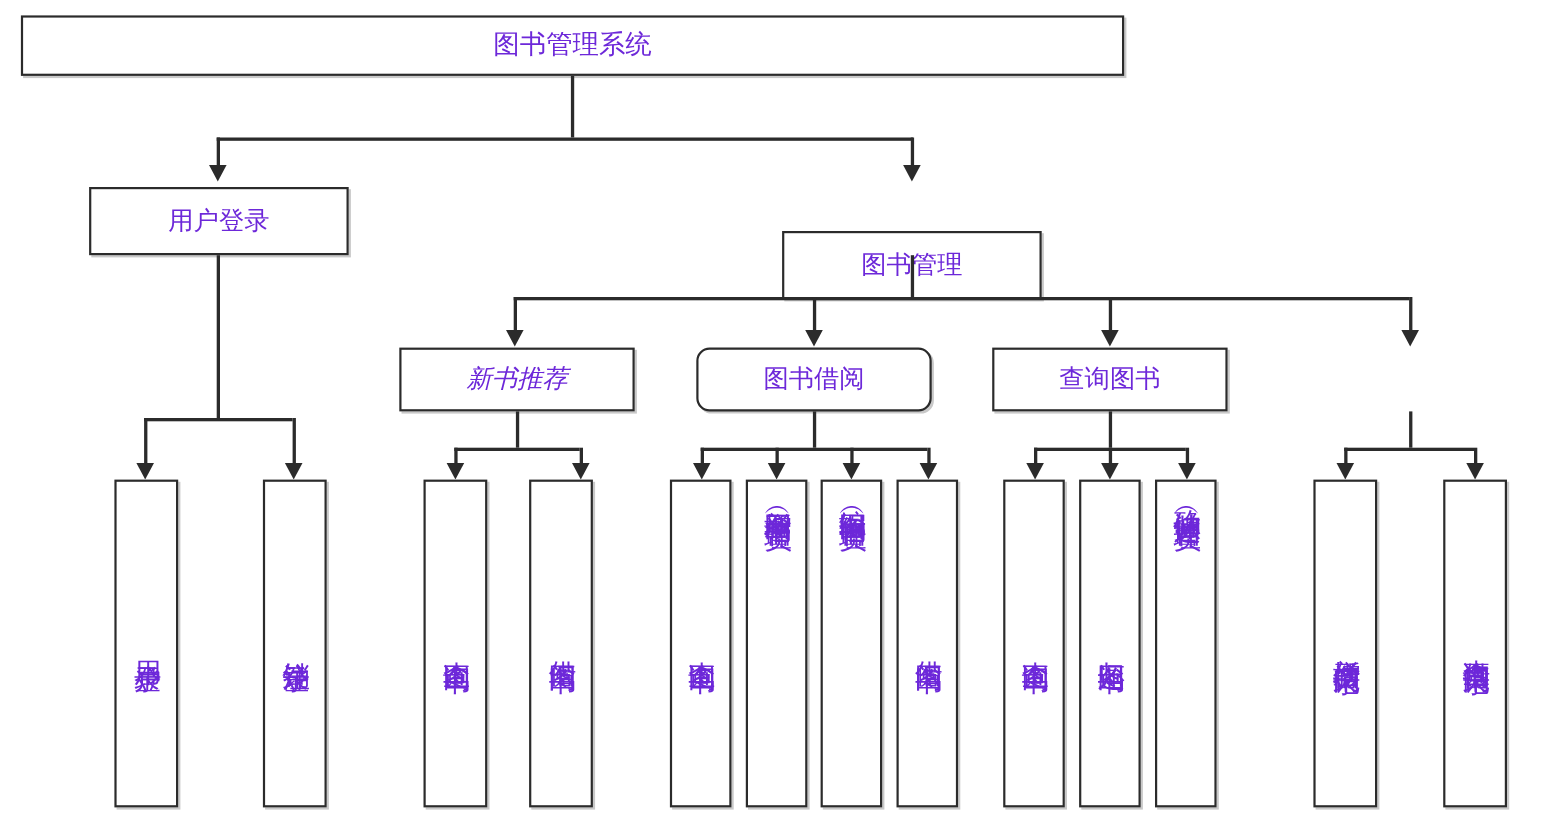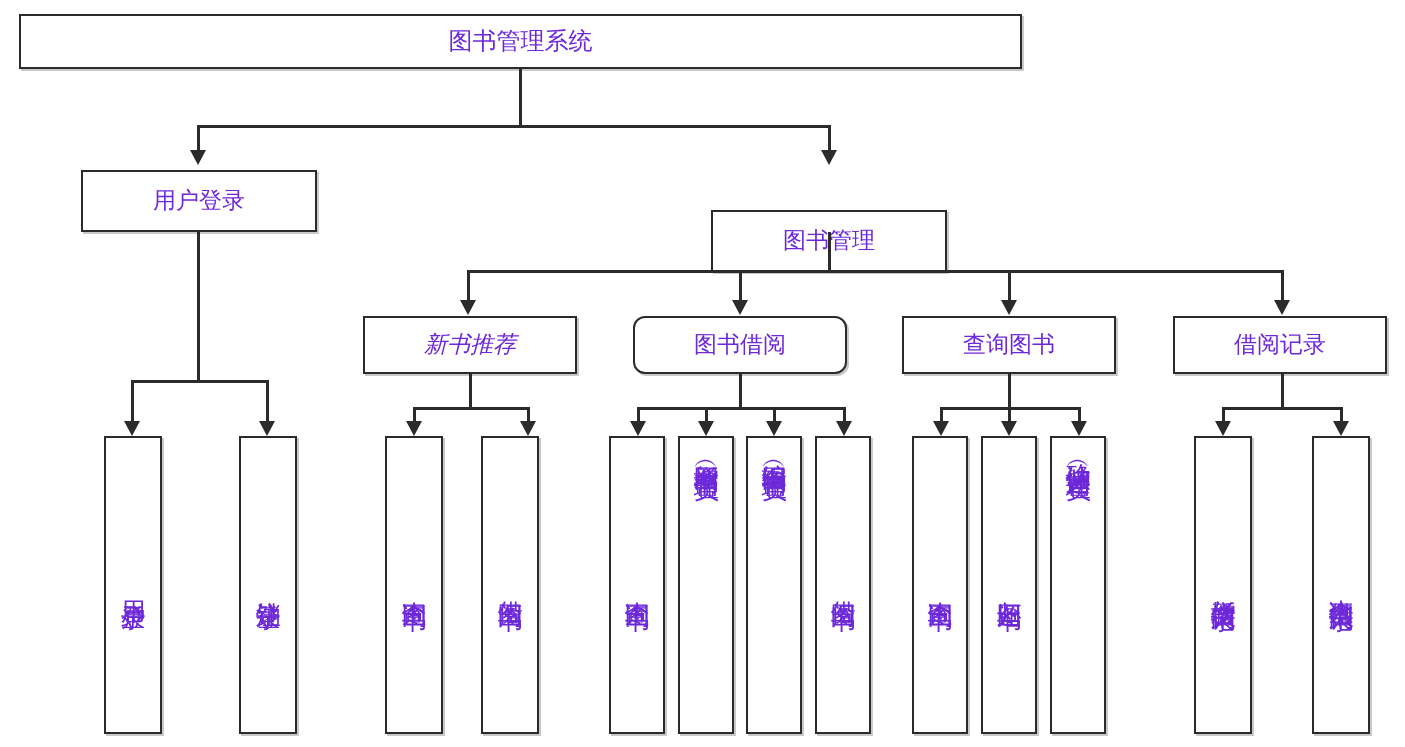"借阅记录" div.node { html: <div> <span>借阅记录</span> </div> -> none }
